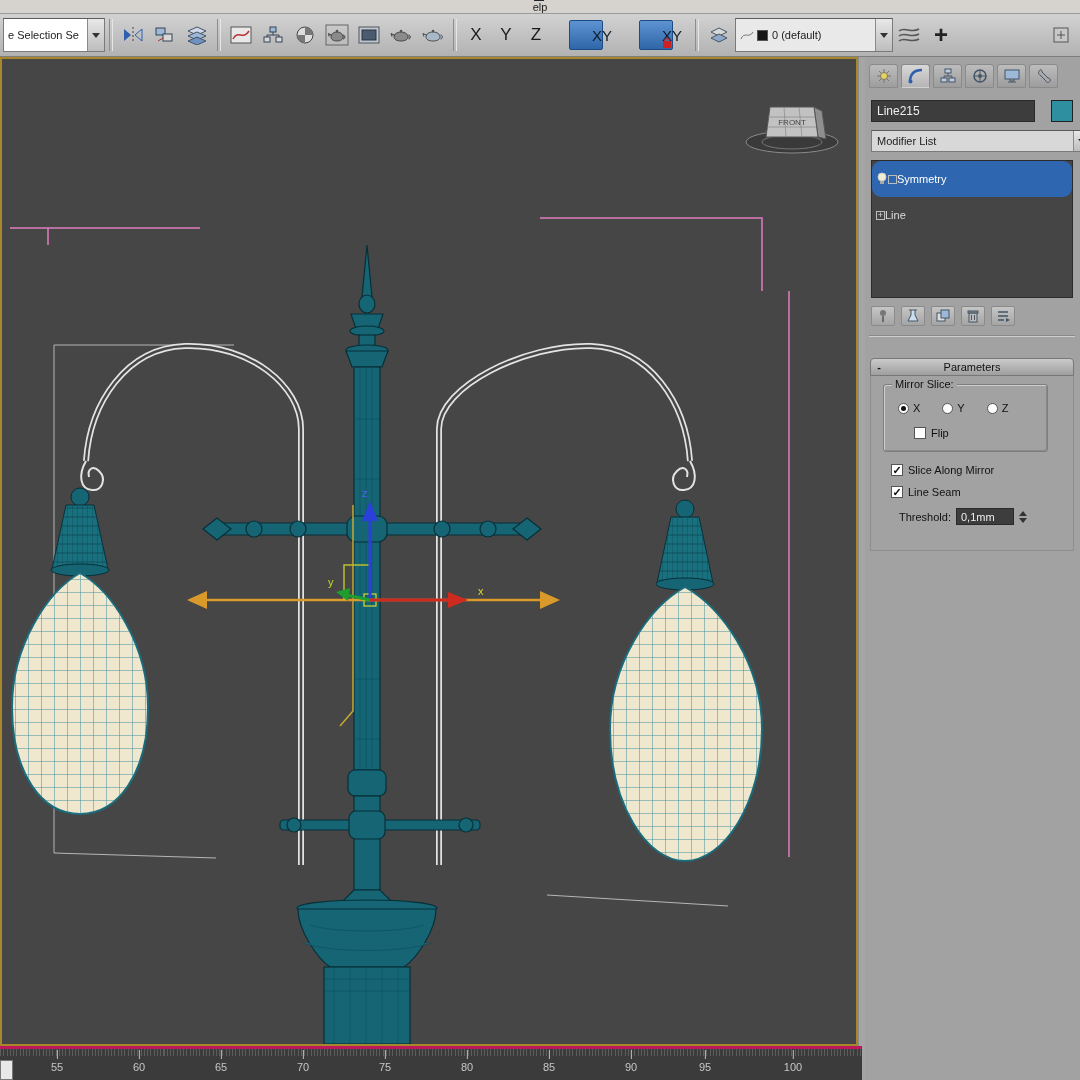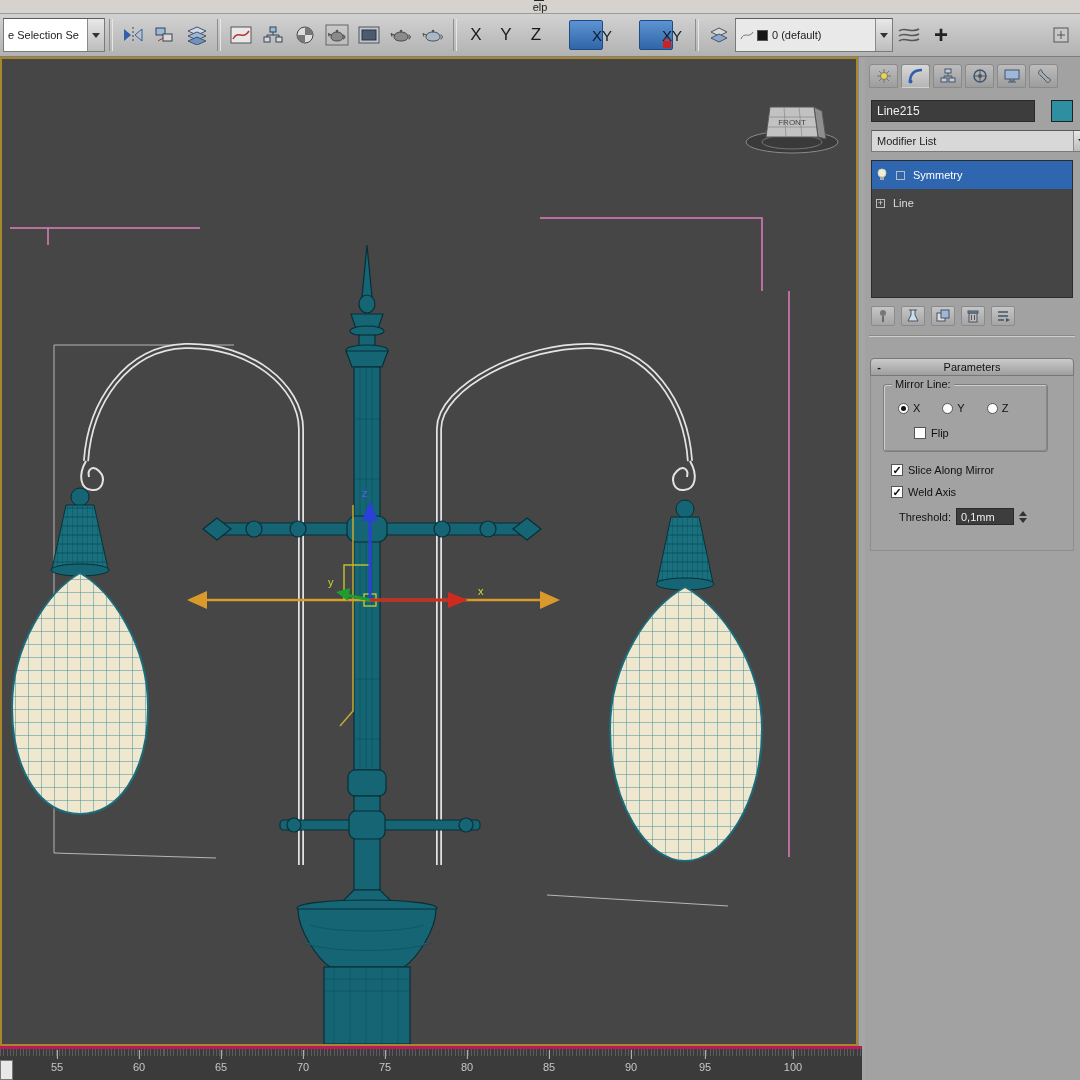"Symmetry" .stack-row { border-radius: none -> 9px; gap: 8px -> 0; height: 28px -> 36px }
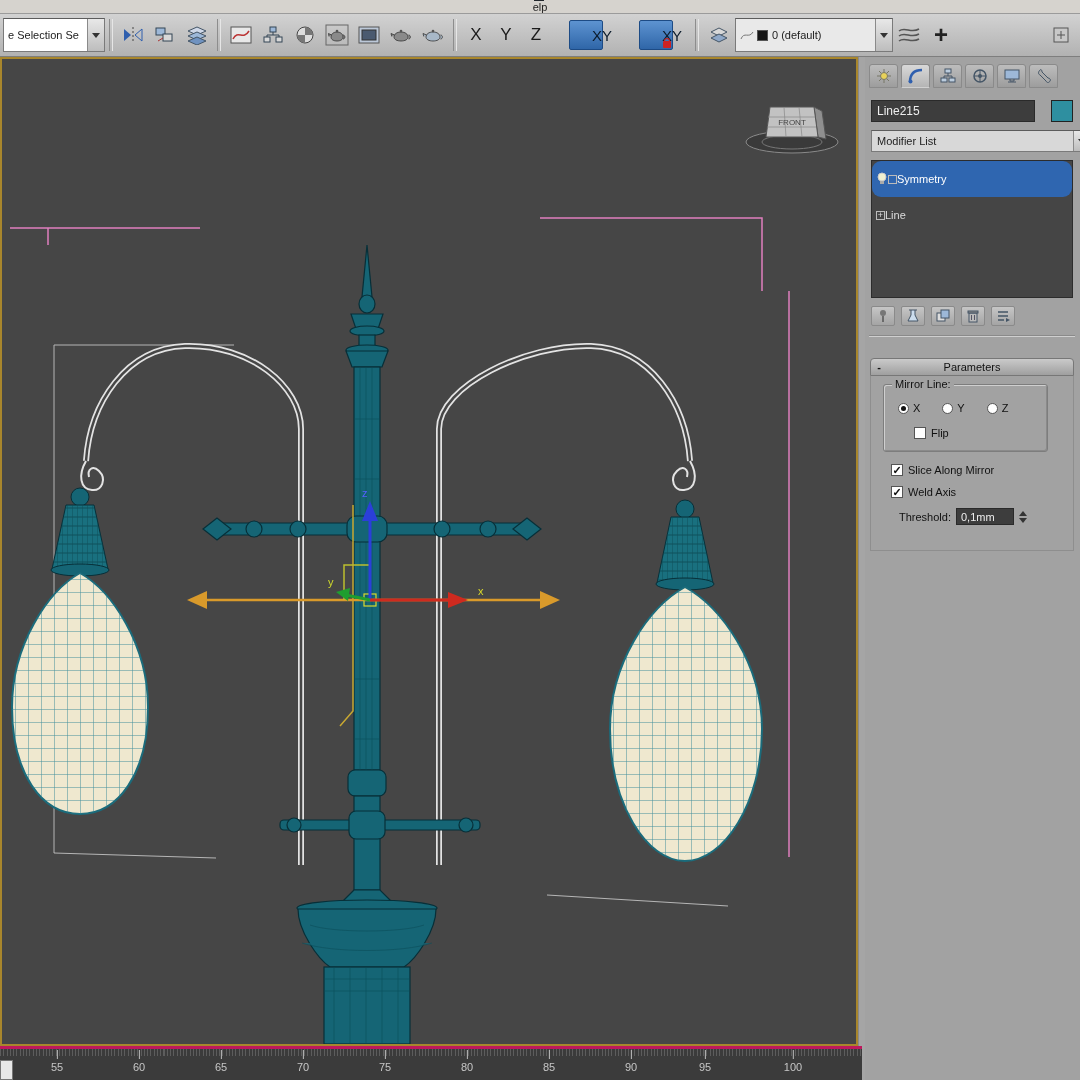"Mirror Line:" span.groupbox-label { text: Line -> Slice }
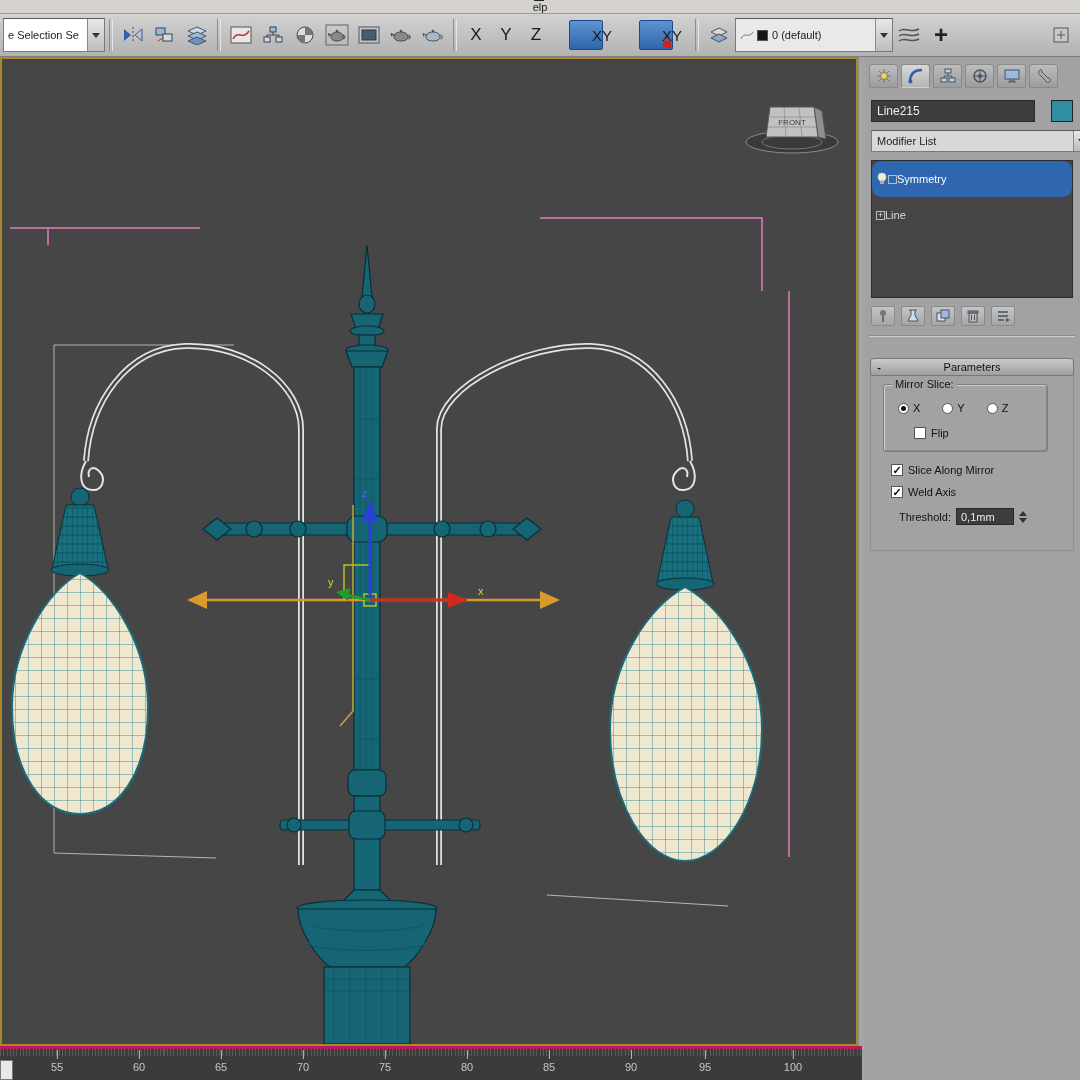"Weld Axis" span { text: Weld Axis -> Line Seam }
